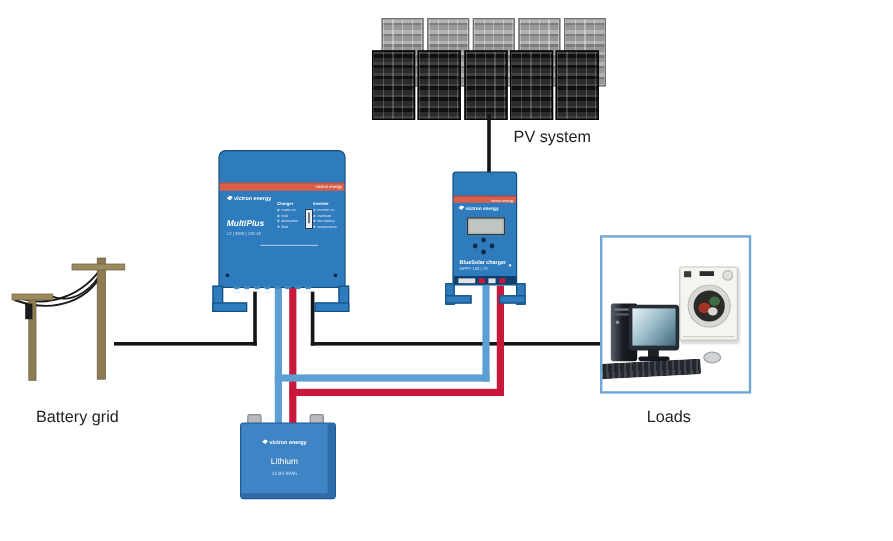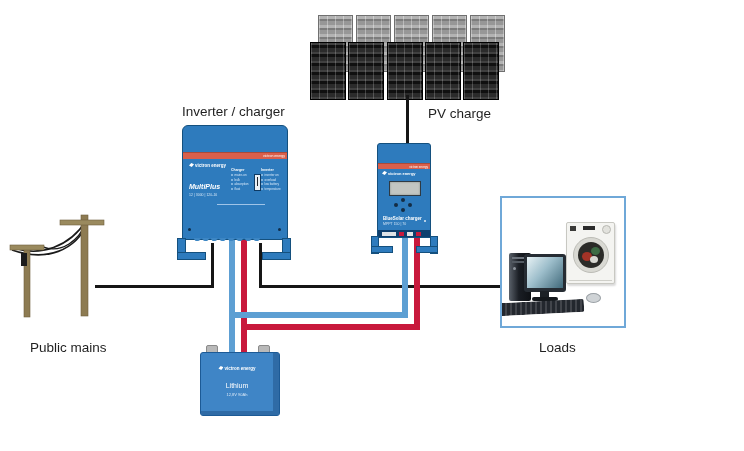"Inverter / charger" div.label { html: <div>Inverter / charger</div> -> none }
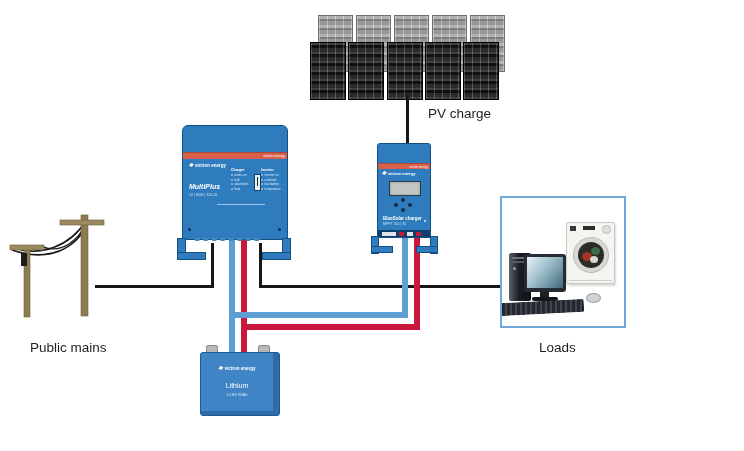"PV charge" div.label { text: charge -> system }
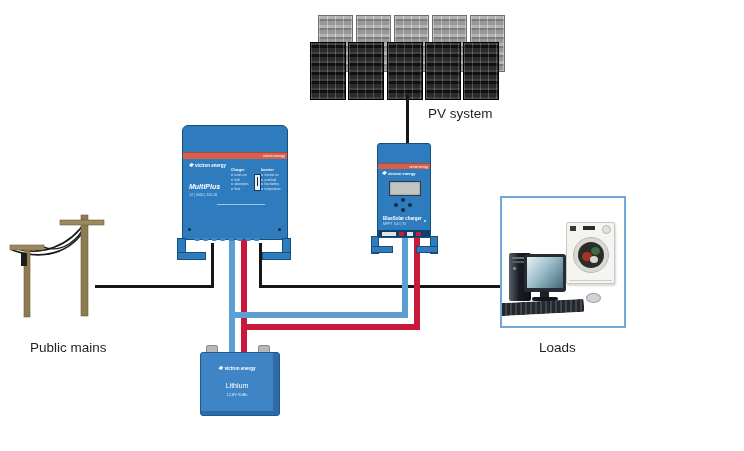"Public mains" div.label { text: Public mains -> Battery grid }
